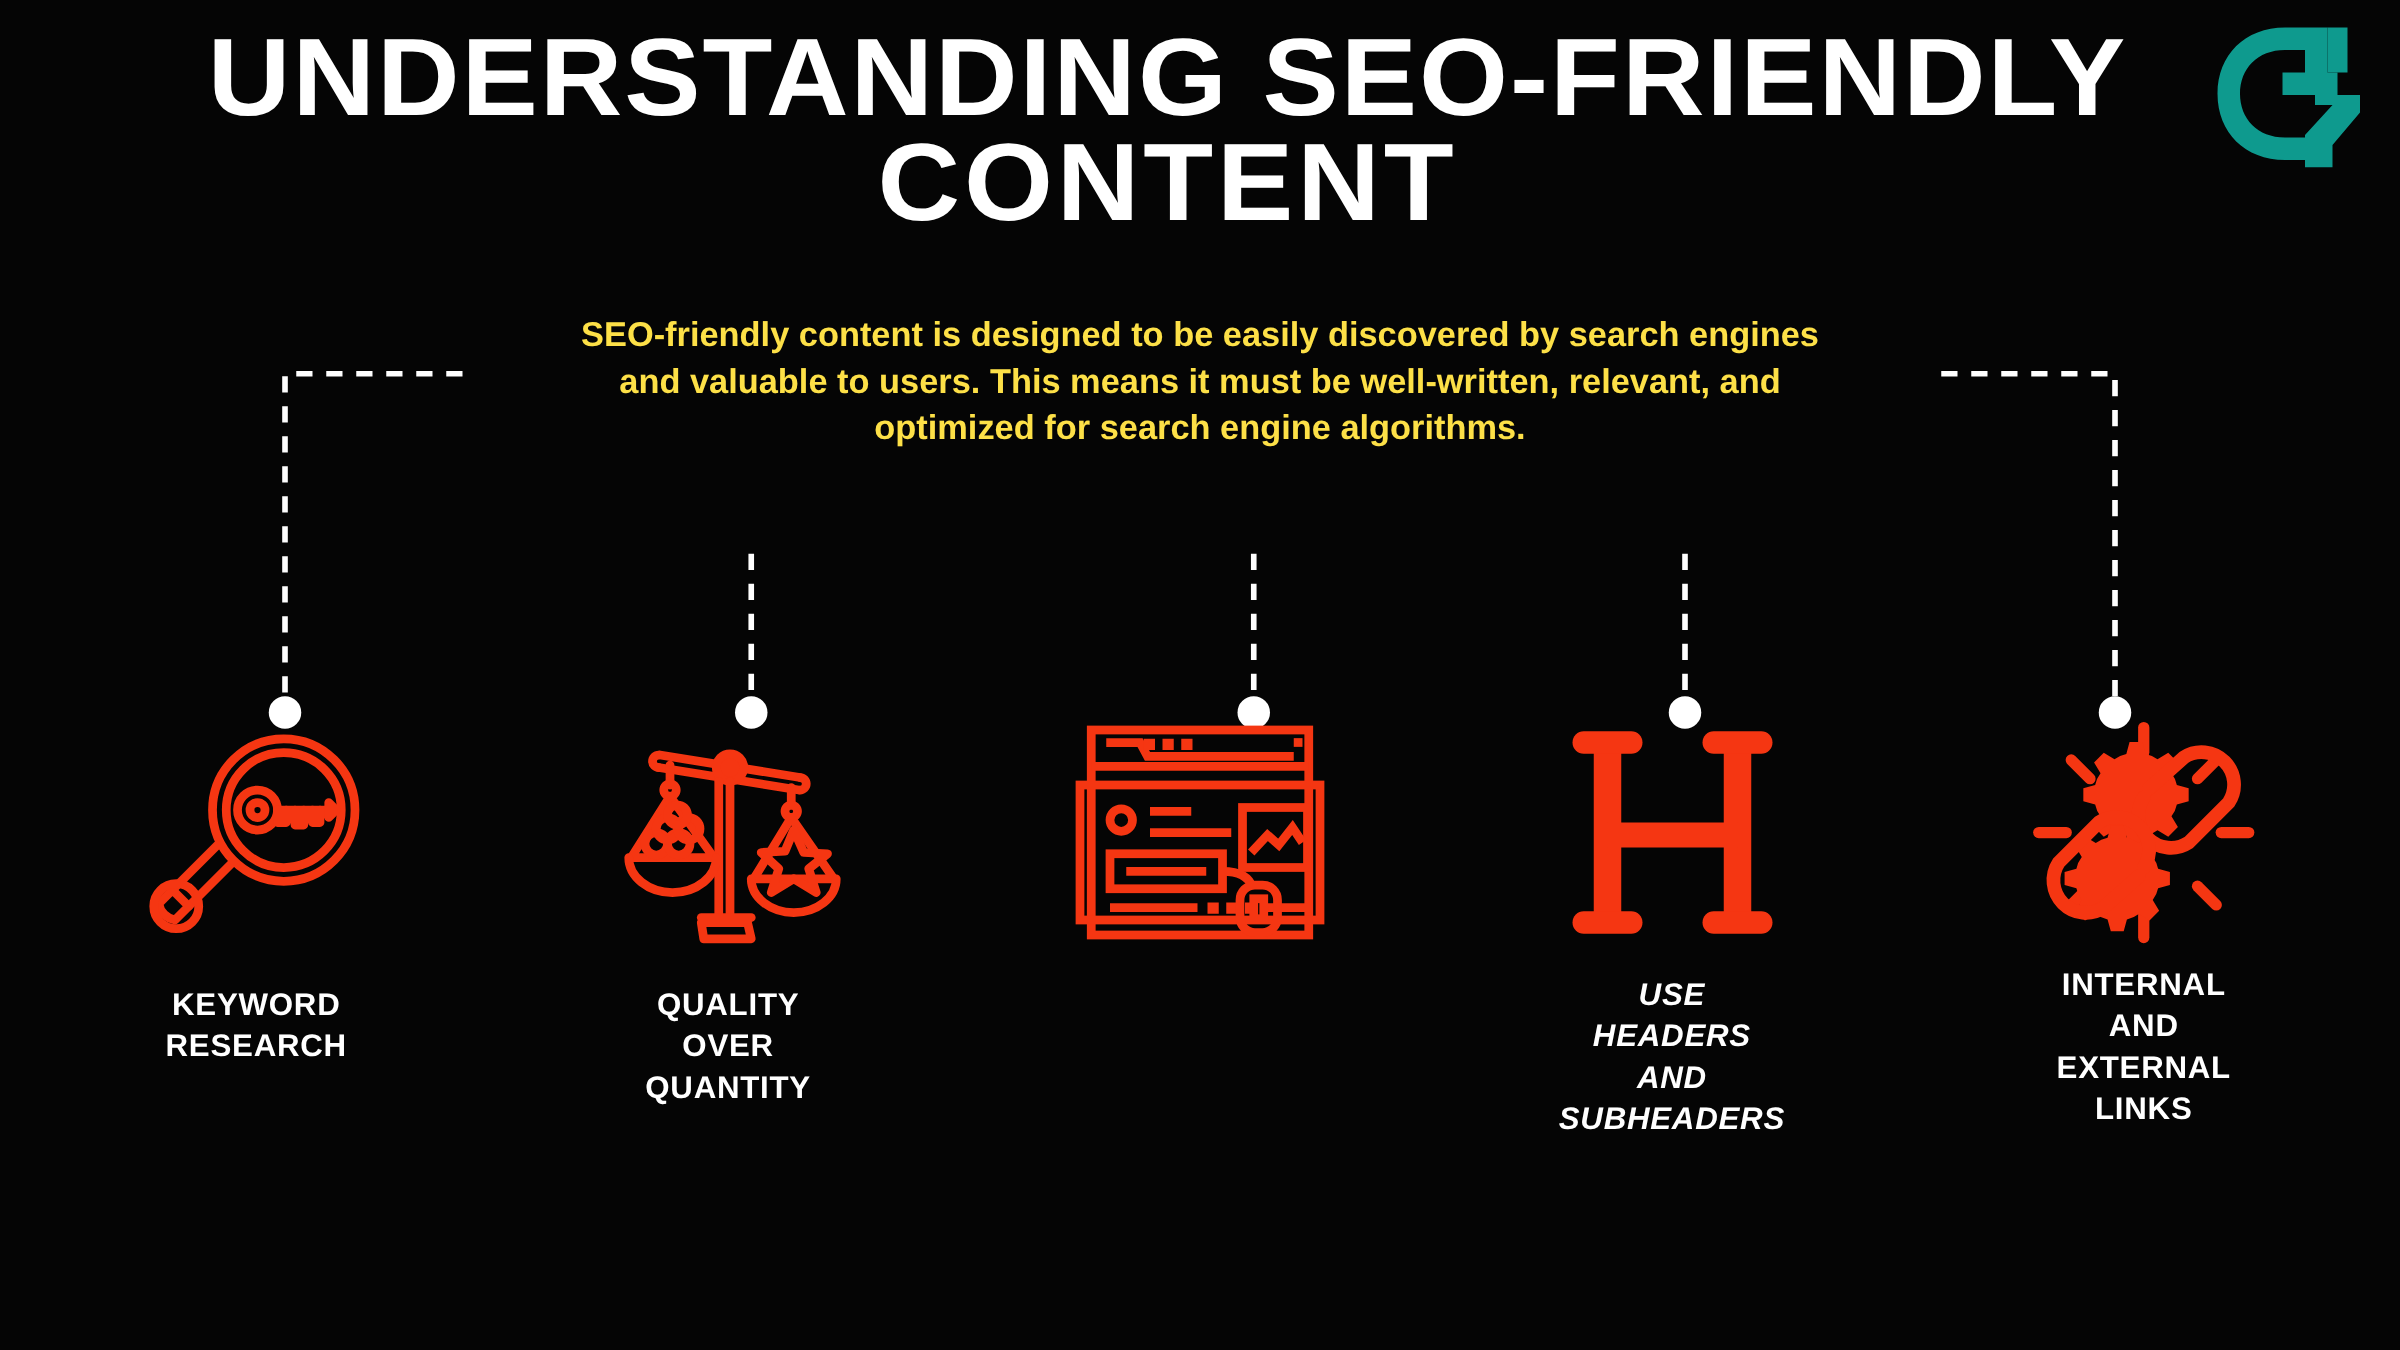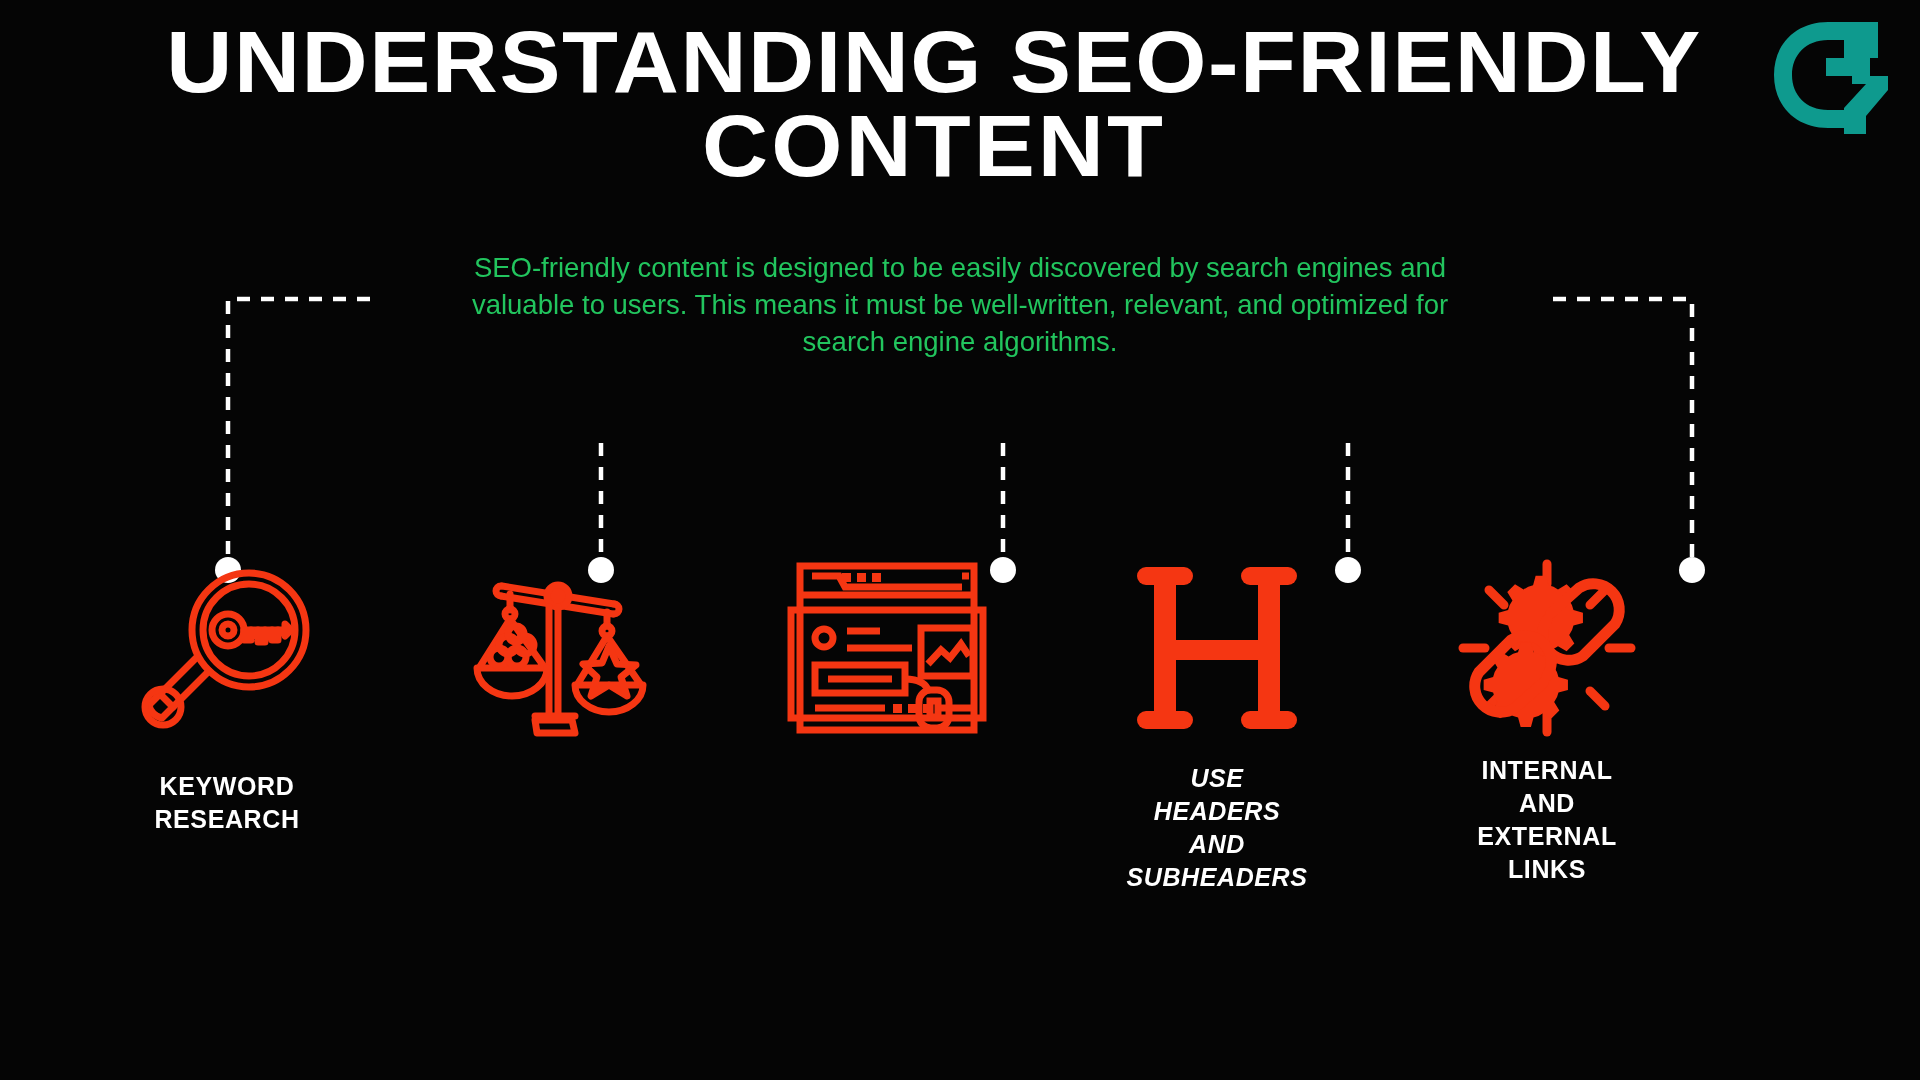"SEO-friendly content is designed to" .intro { color: #22c55e -> #fde047; font-weight: 400 -> 700 }
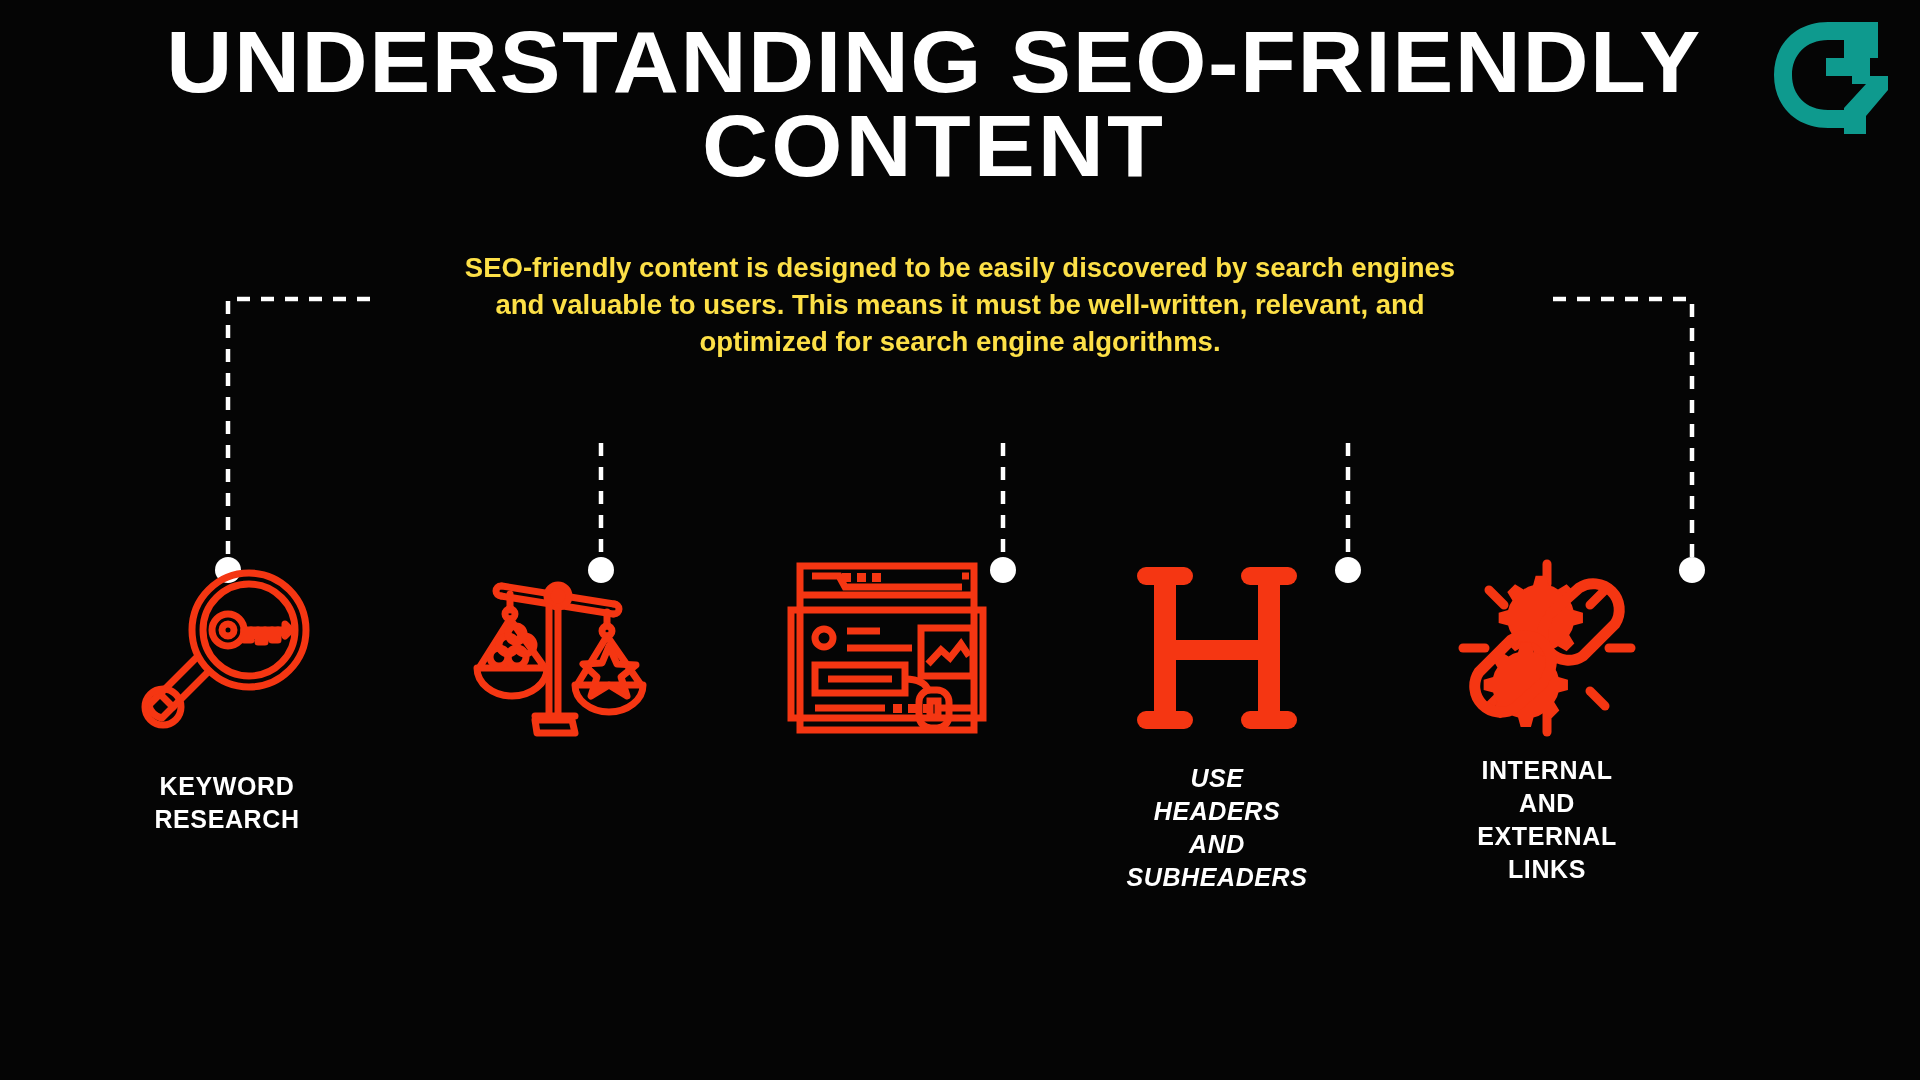"KEYWORD" .columns { justify-content: flex-start -> space-between; padding: 0 62px -> 0 40px; top: 558px -> 576px }
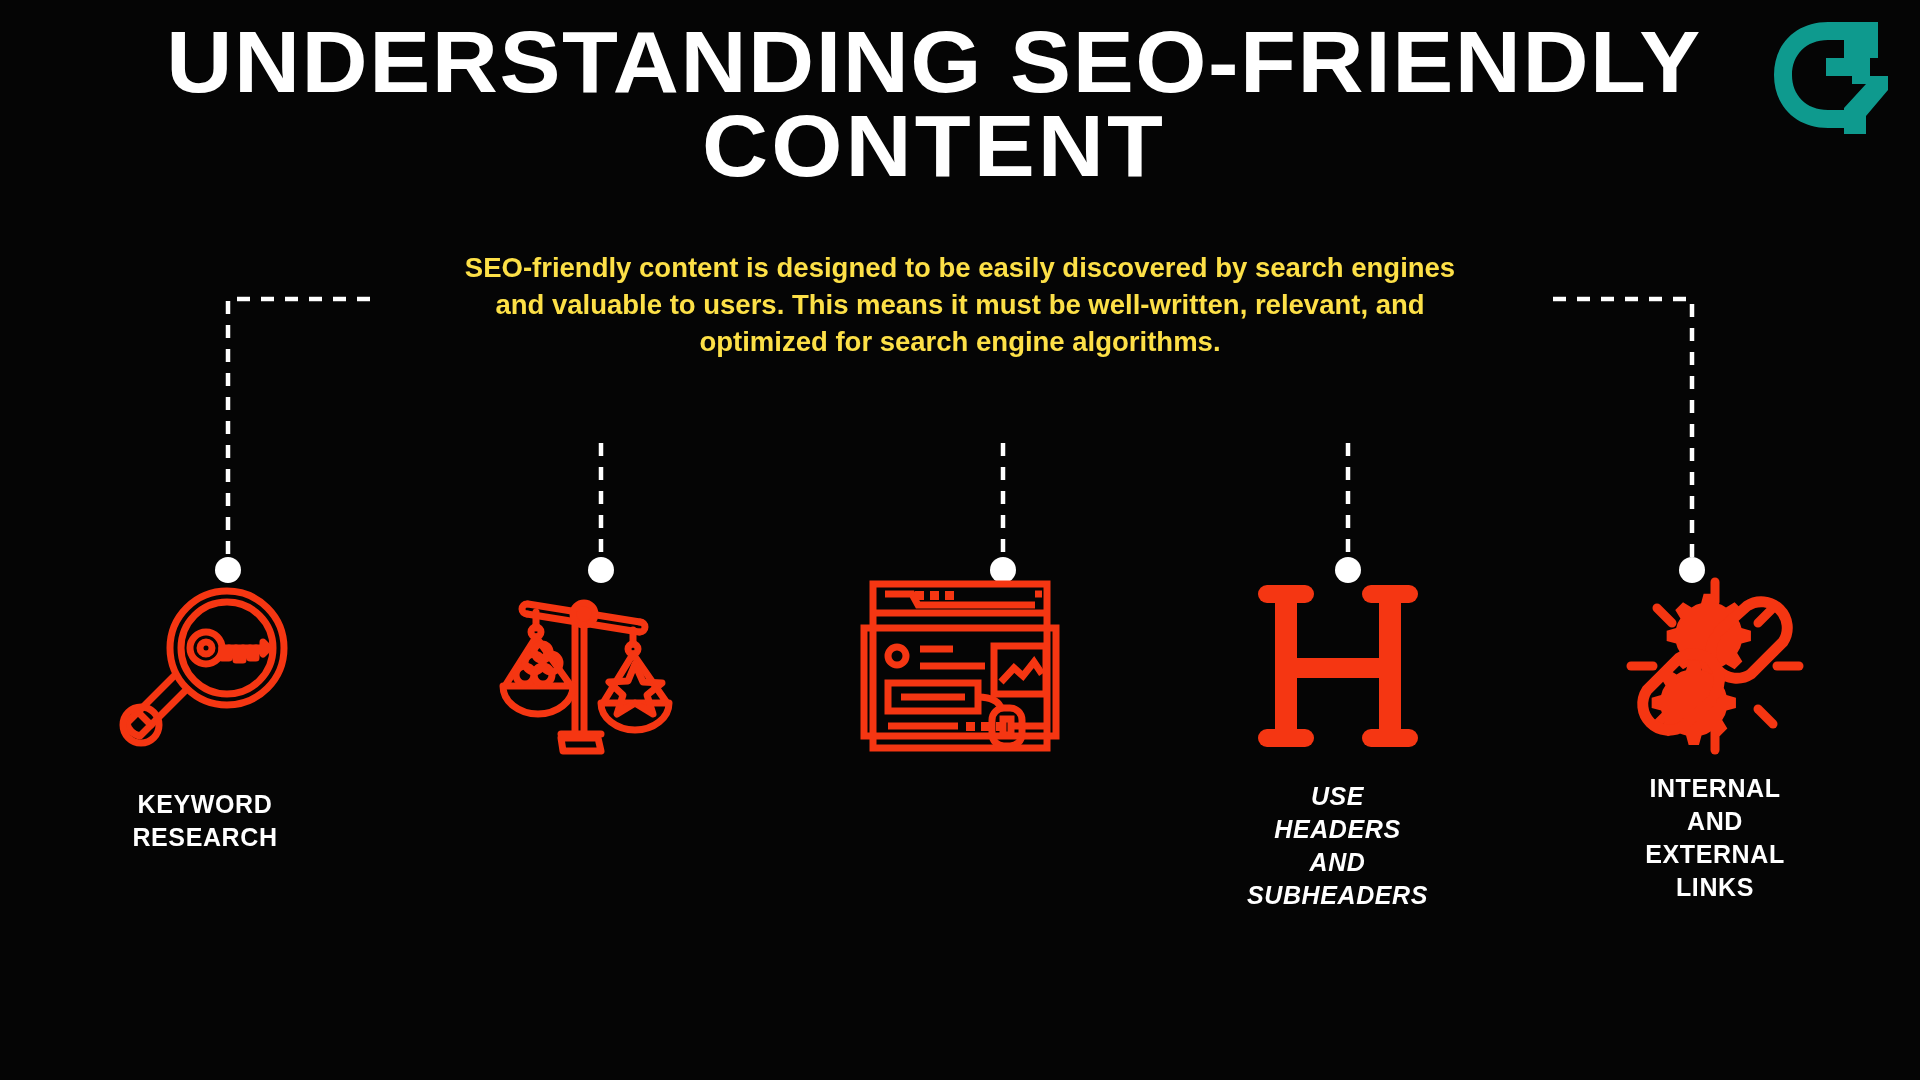"QUALITY" div.label { html: none -> <div>QUALITY OVER QUANTITY</div> }
